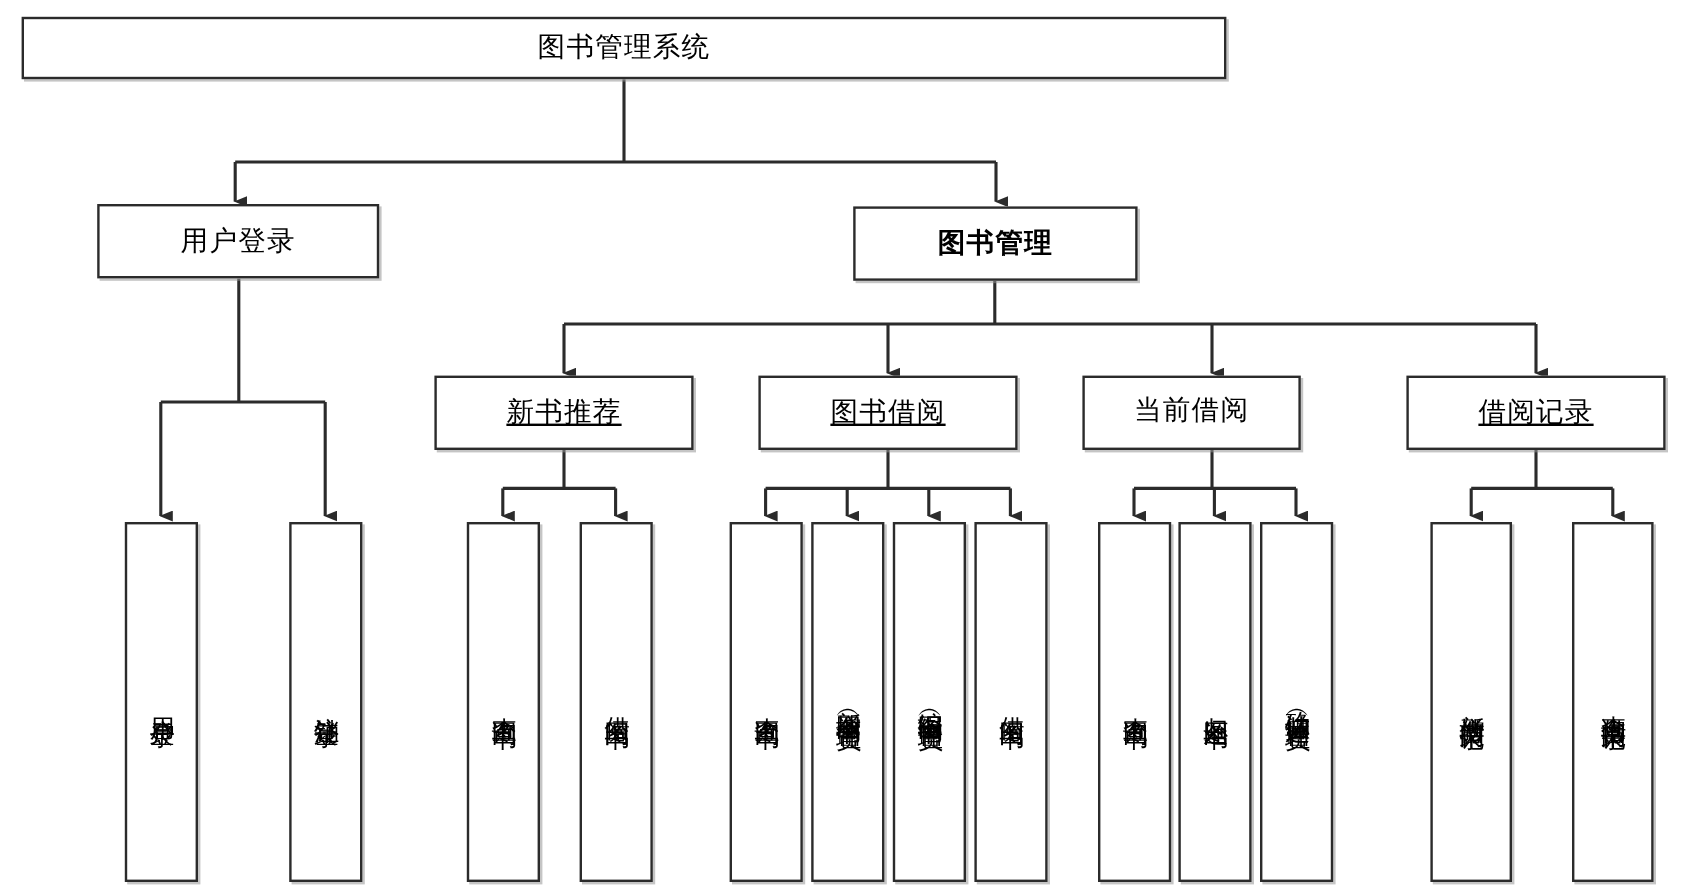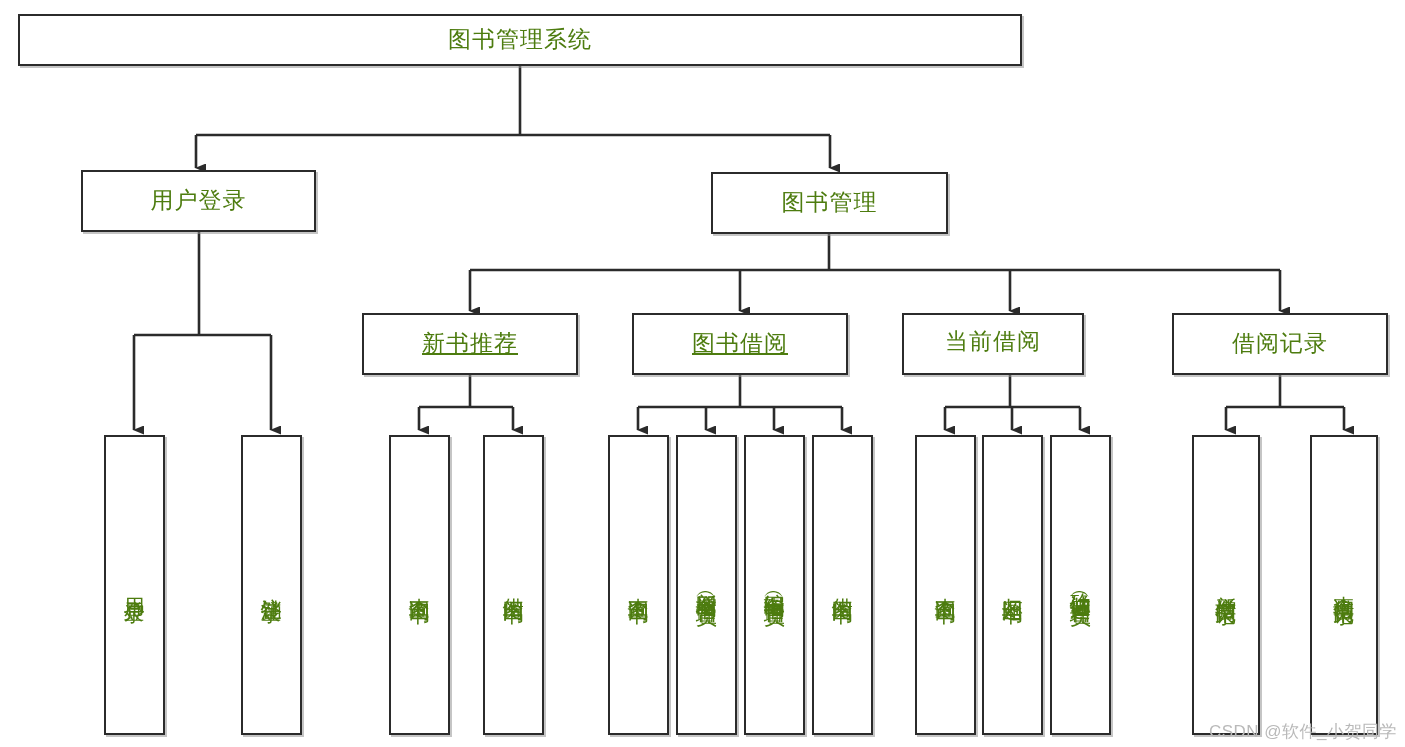"图书管理系统" .node { color: #4d7c0f -> #000000 }
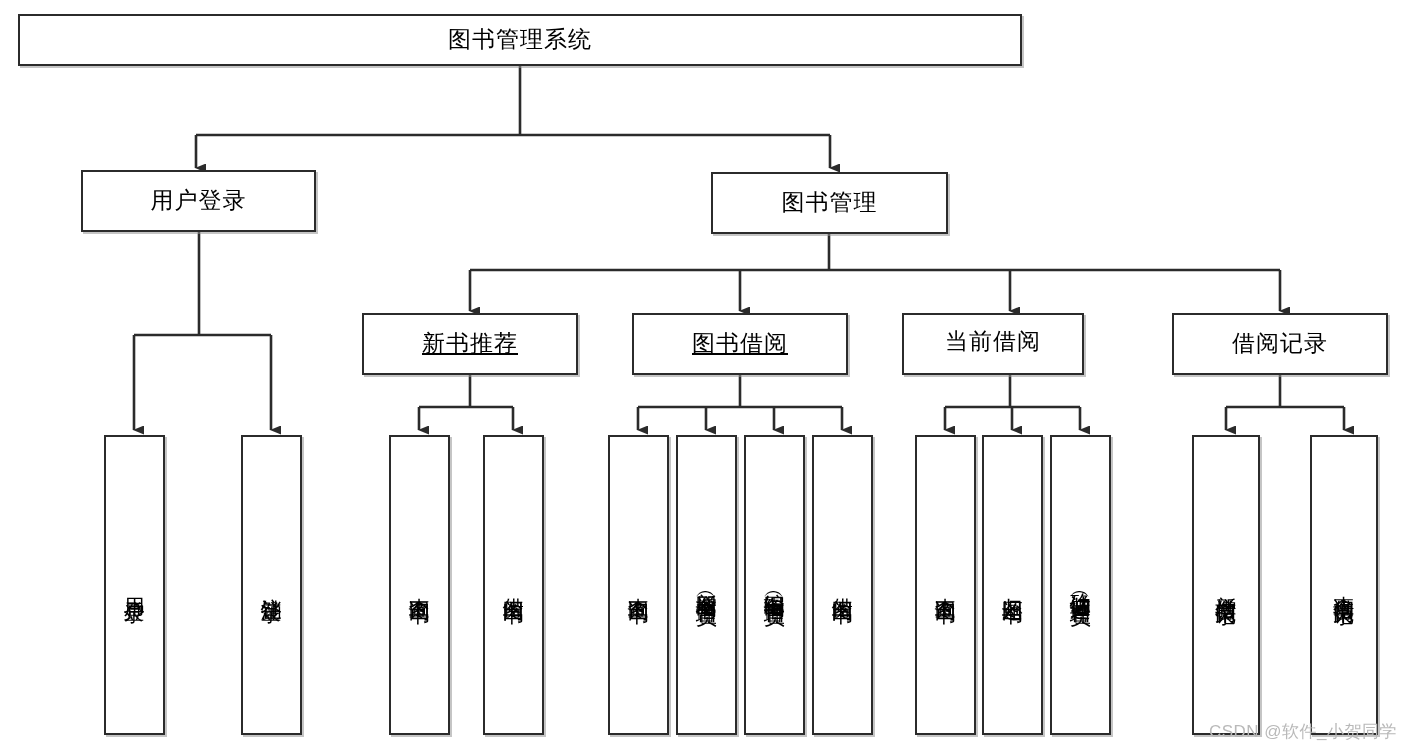"图书管理" div.node { font-weight: none -> bold }
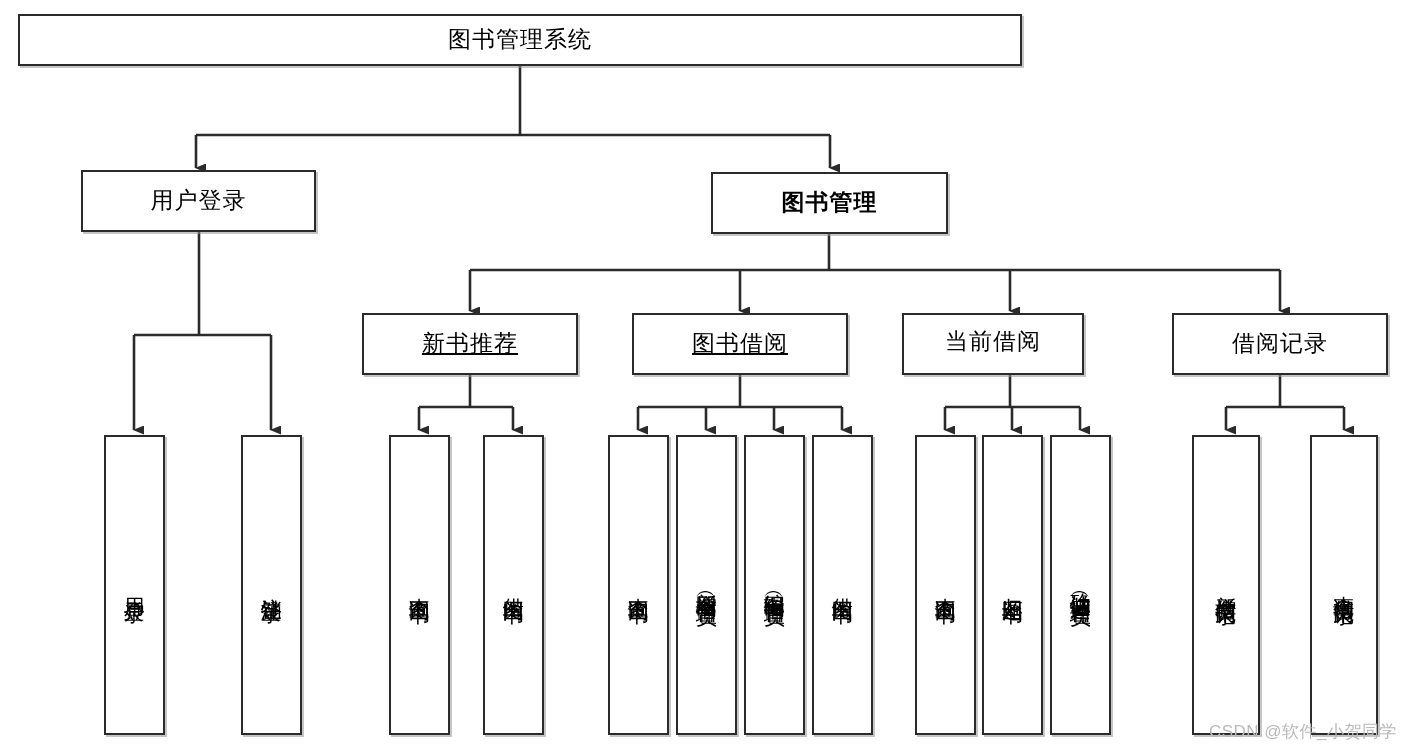"借阅记录" div.node { text-decoration: none -> underline }
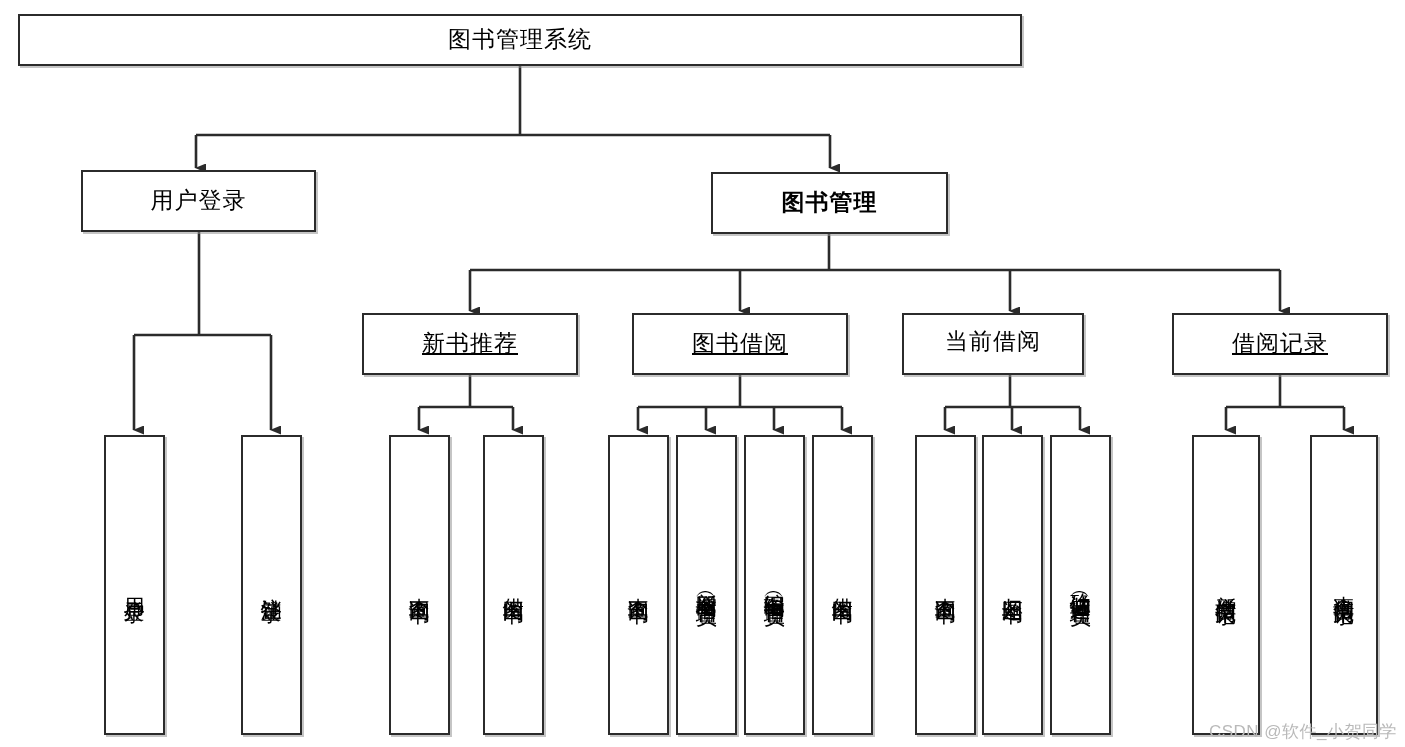"CSDN @软件_小贺同学" div.watermark { html: <div>CSDN @软件_小贺同学</div> -> none }
